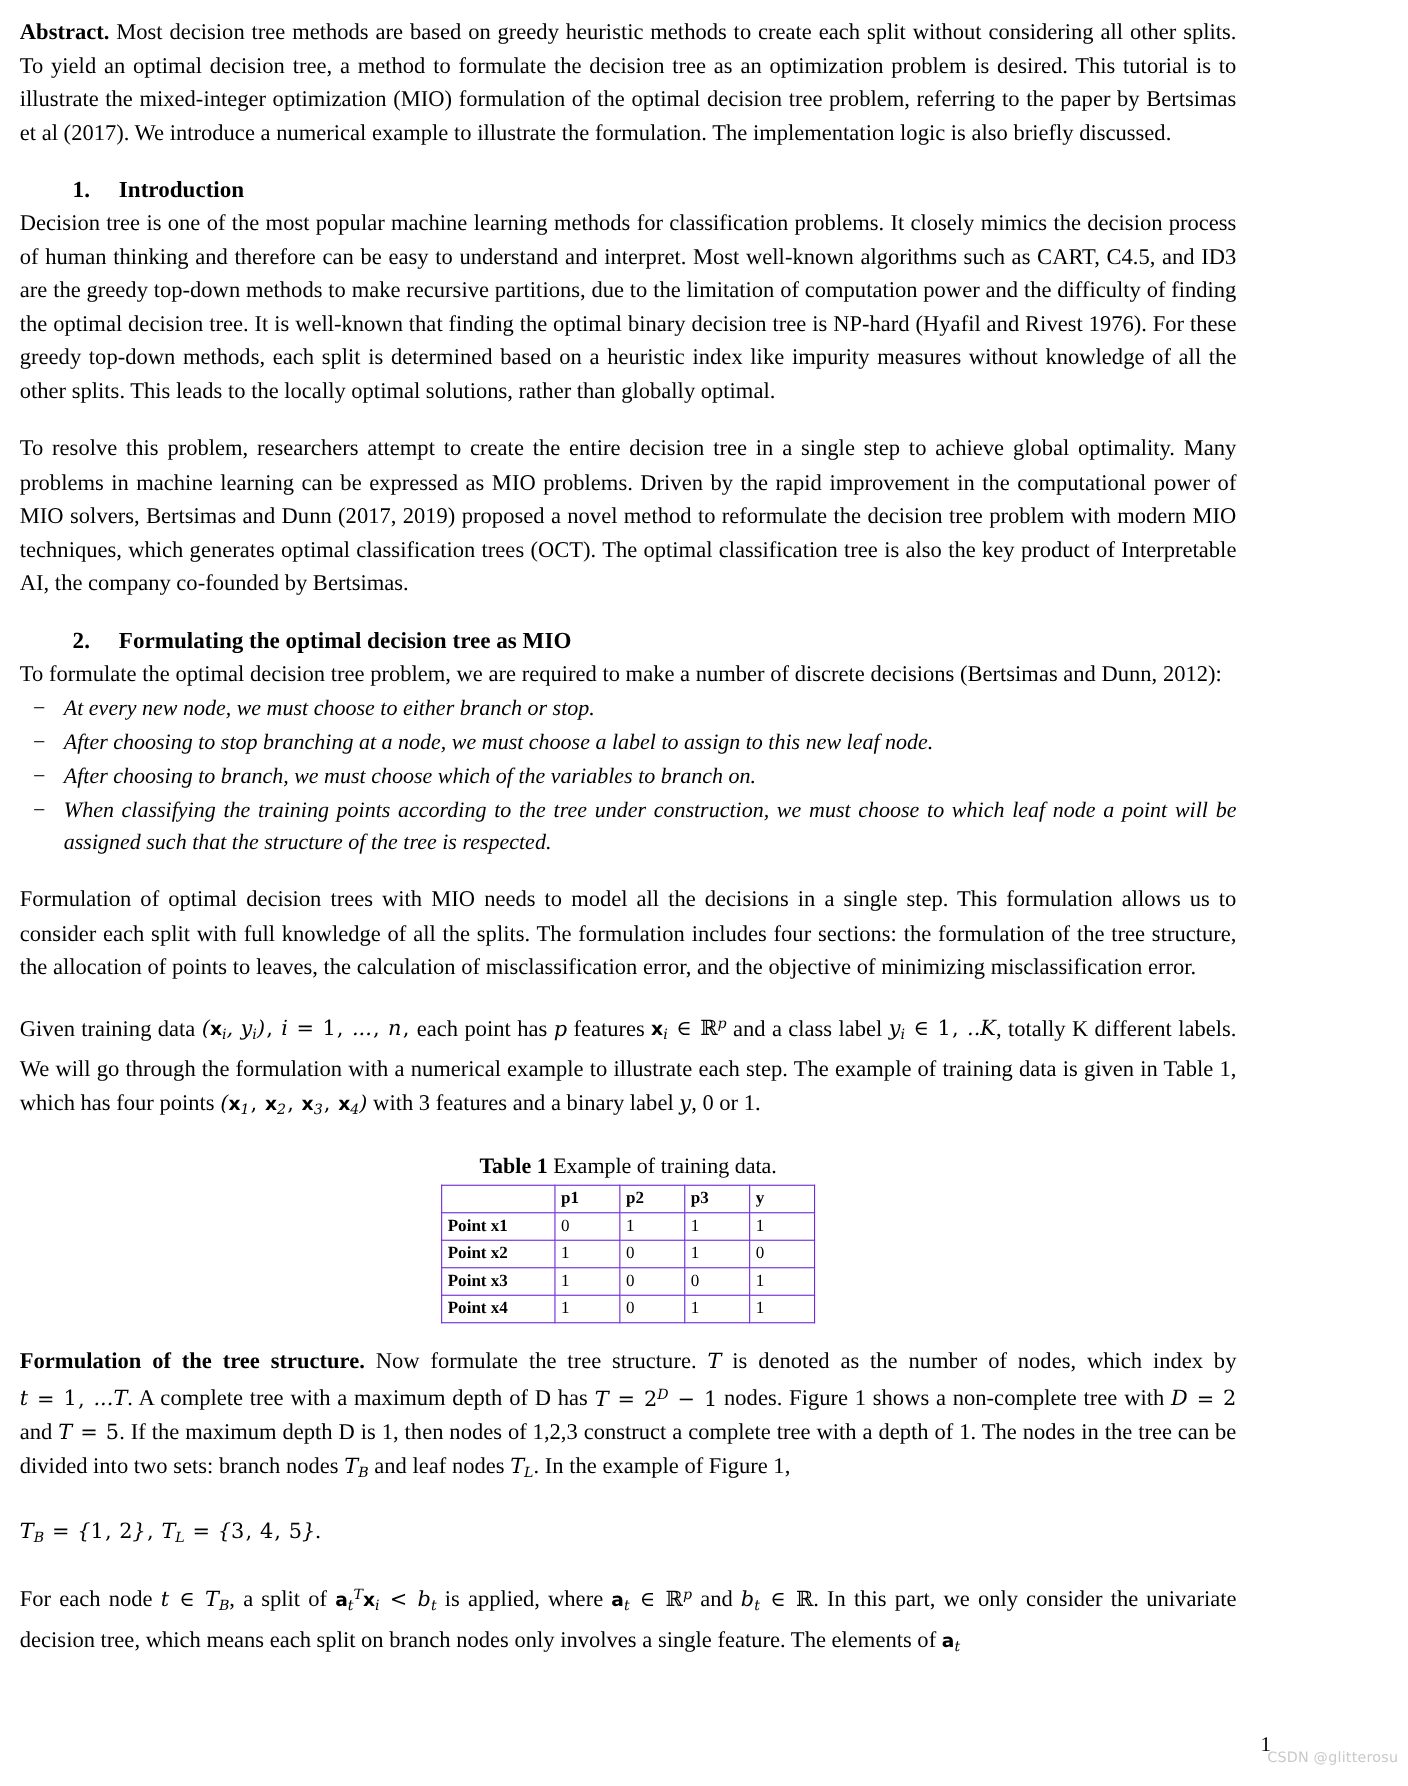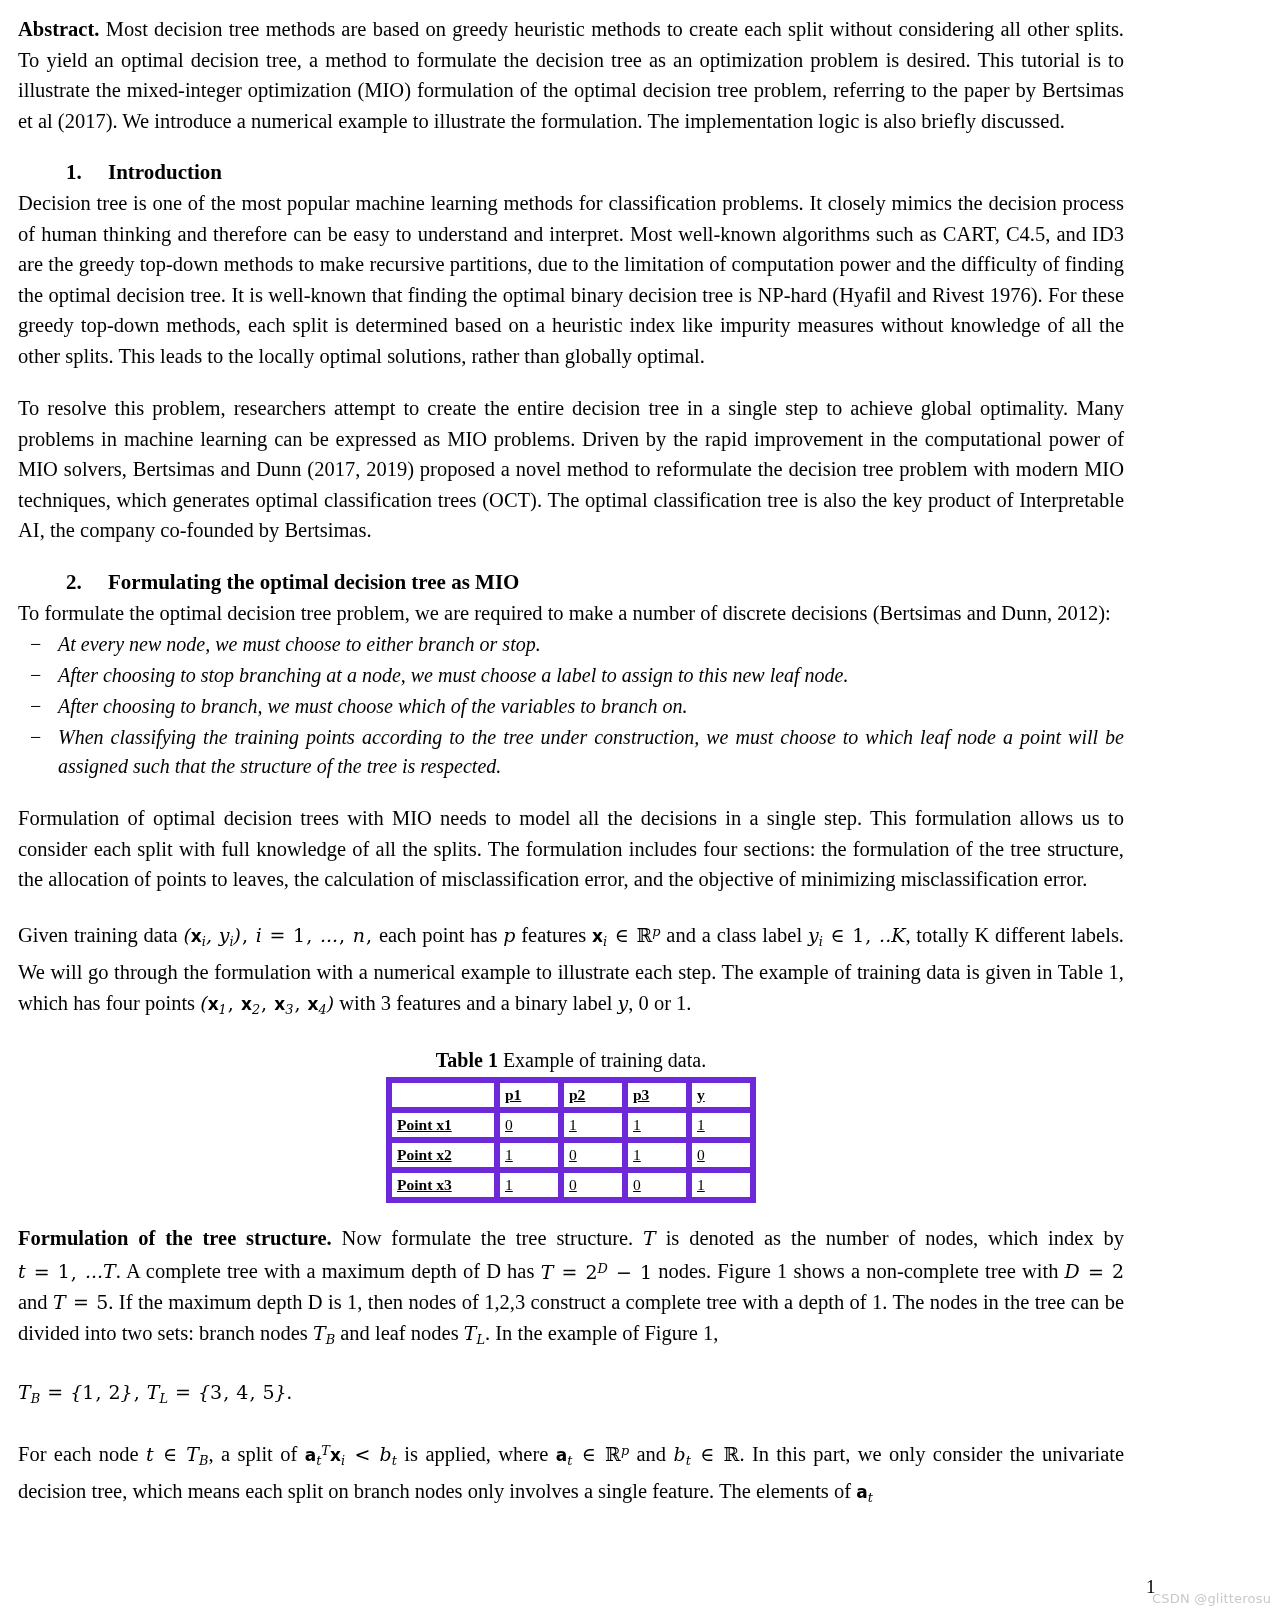"p1" table.data-table td, table.data-table th { border: 6px solid #6d28d9 -> 1px solid #6d28d9; text-decoration: underline -> none }
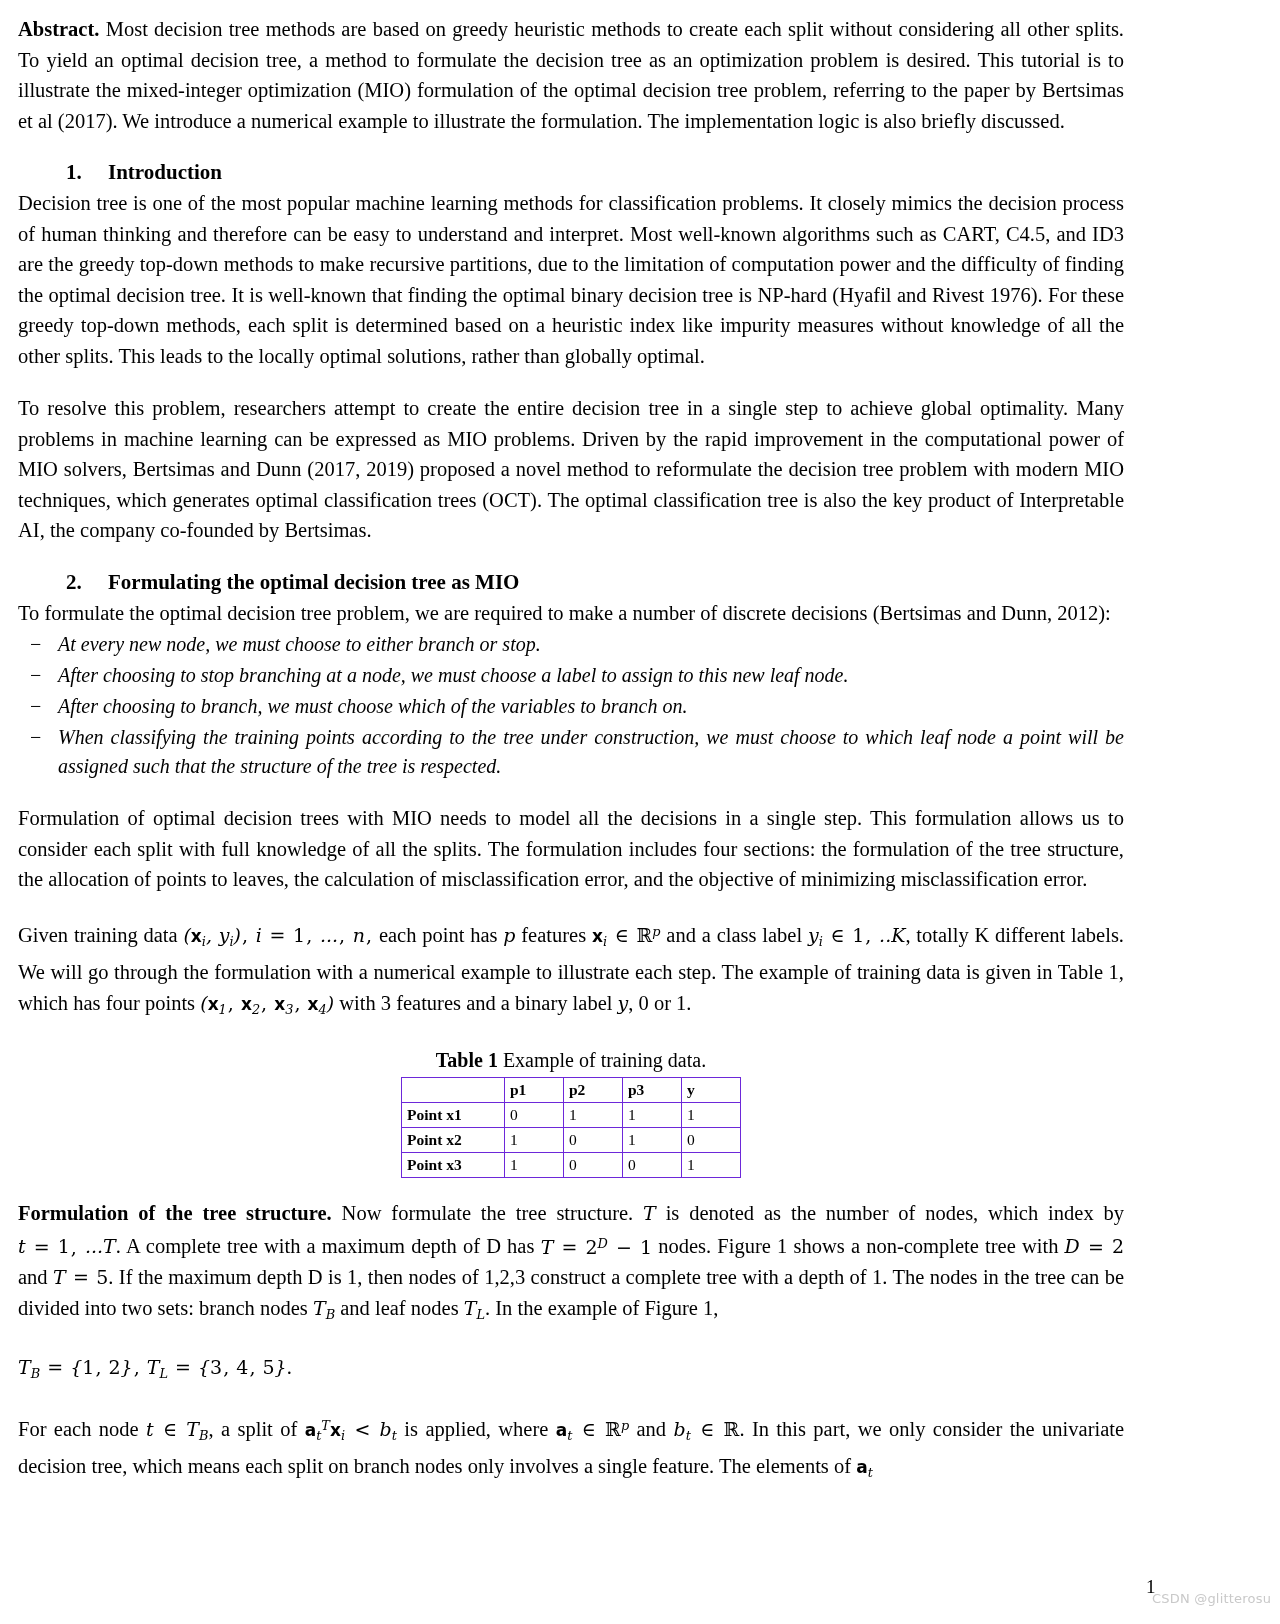"Point x4" tr { html: none -> <tr> <td>Point x4</td> <td>1</td> <td>0</td> <td>1</td> <td>1</td> </tr> }
